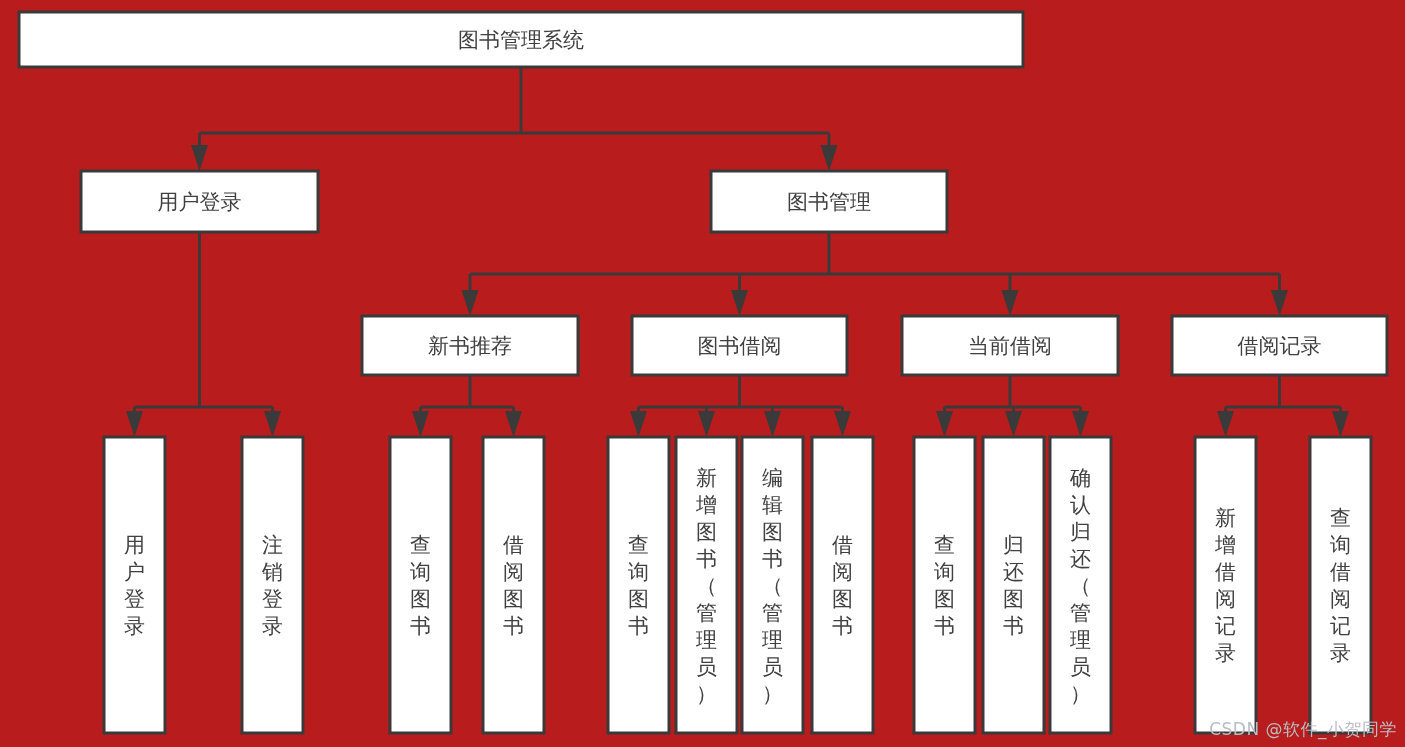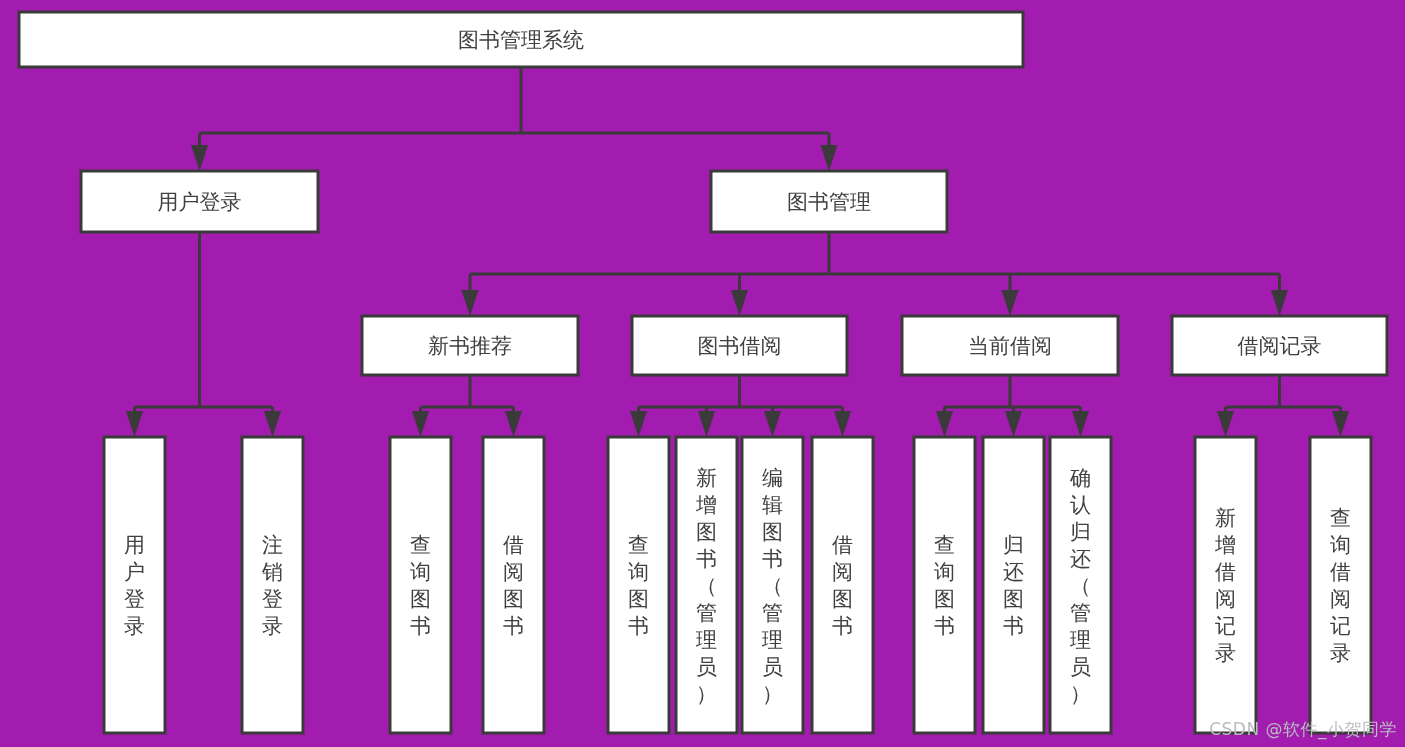"图书管理系统" #diagram-root { background: #a21caf -> #b91c1c }
